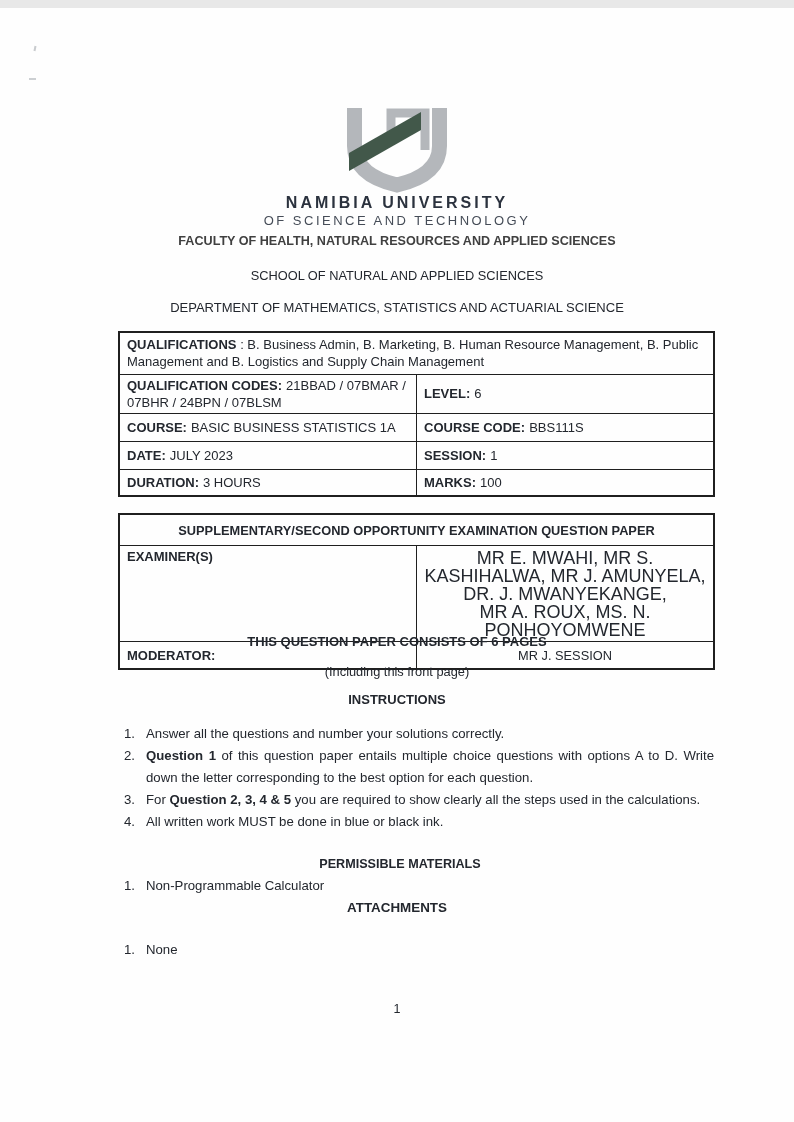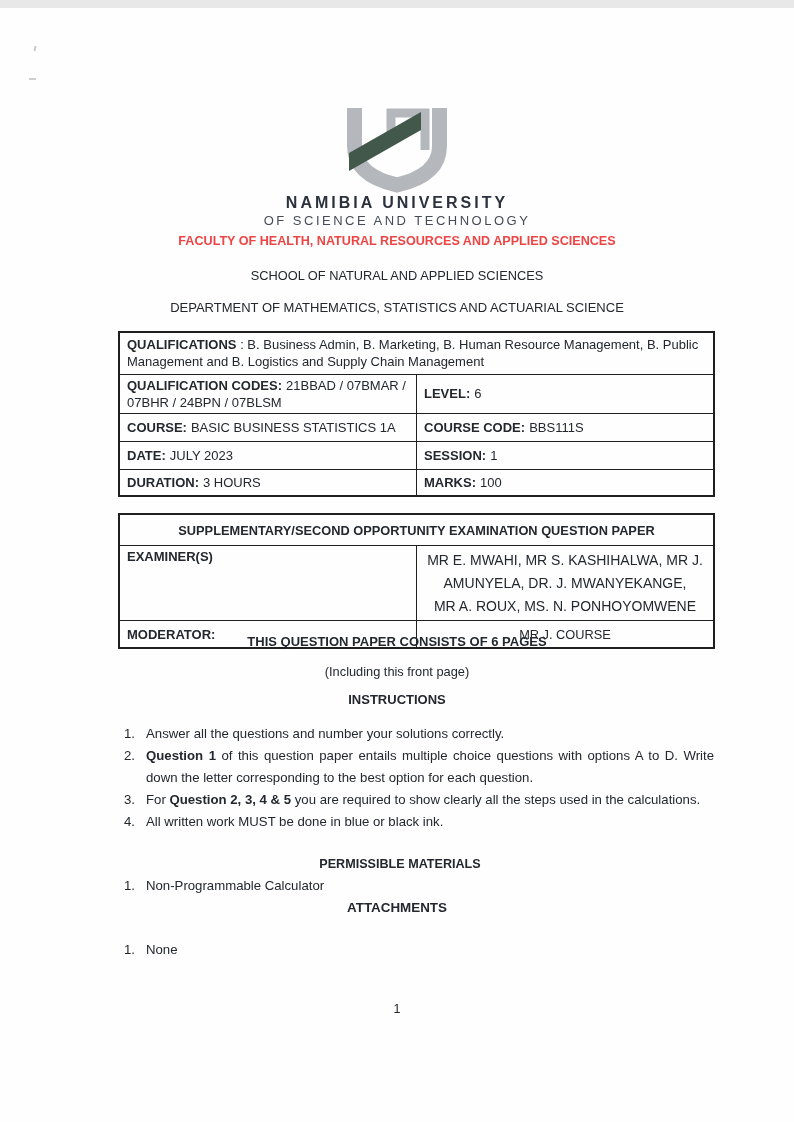"FACULTY OF HEALTH, NATURAL RESOURCES" .faculty { color: #ef4444 -> #404040 }
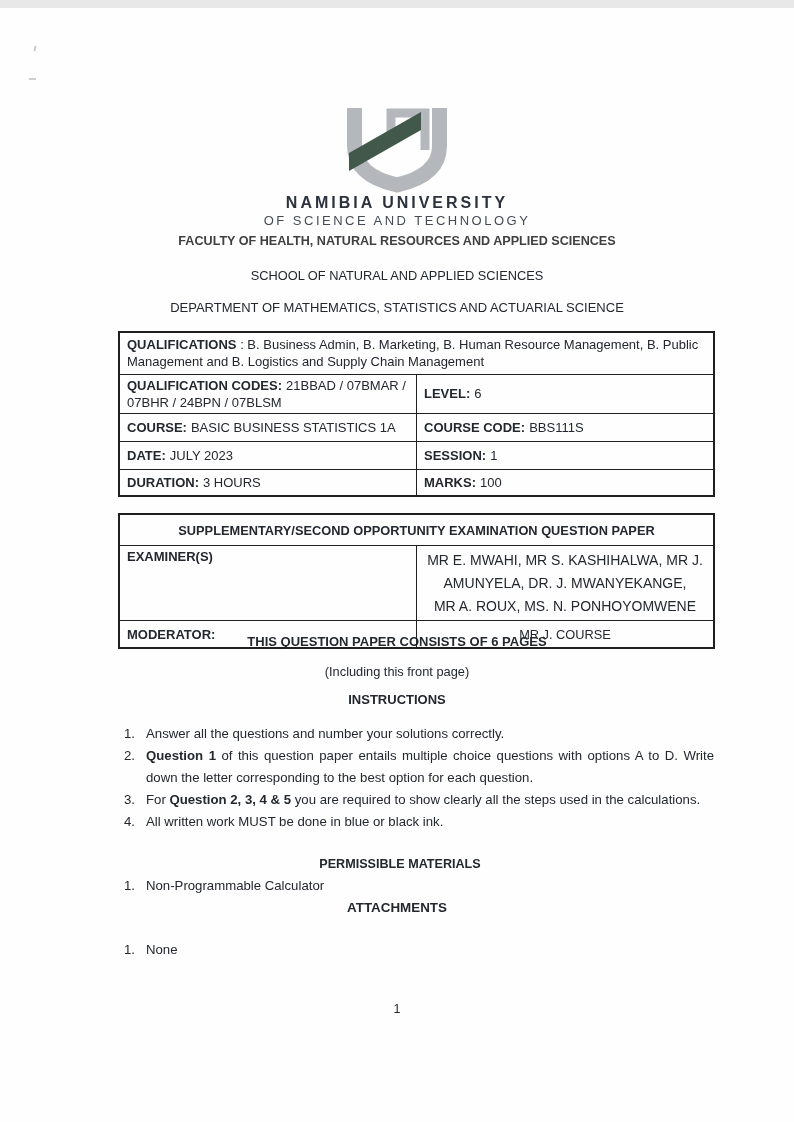"MR E. MWAHI, MR S." .examiner-row .names { font-size: 14px -> 18px; line-height: 23px -> 18px }
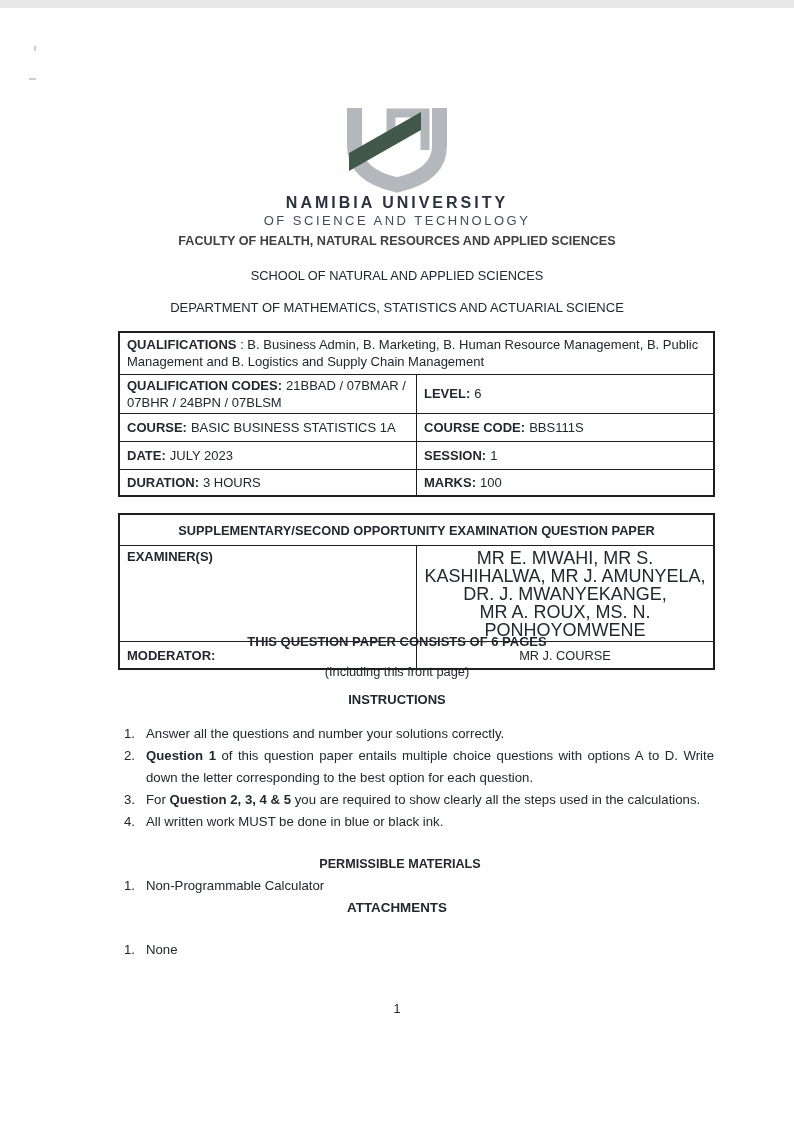"MR J. COURSE" td.names { text: COURSE -> SESSION }
